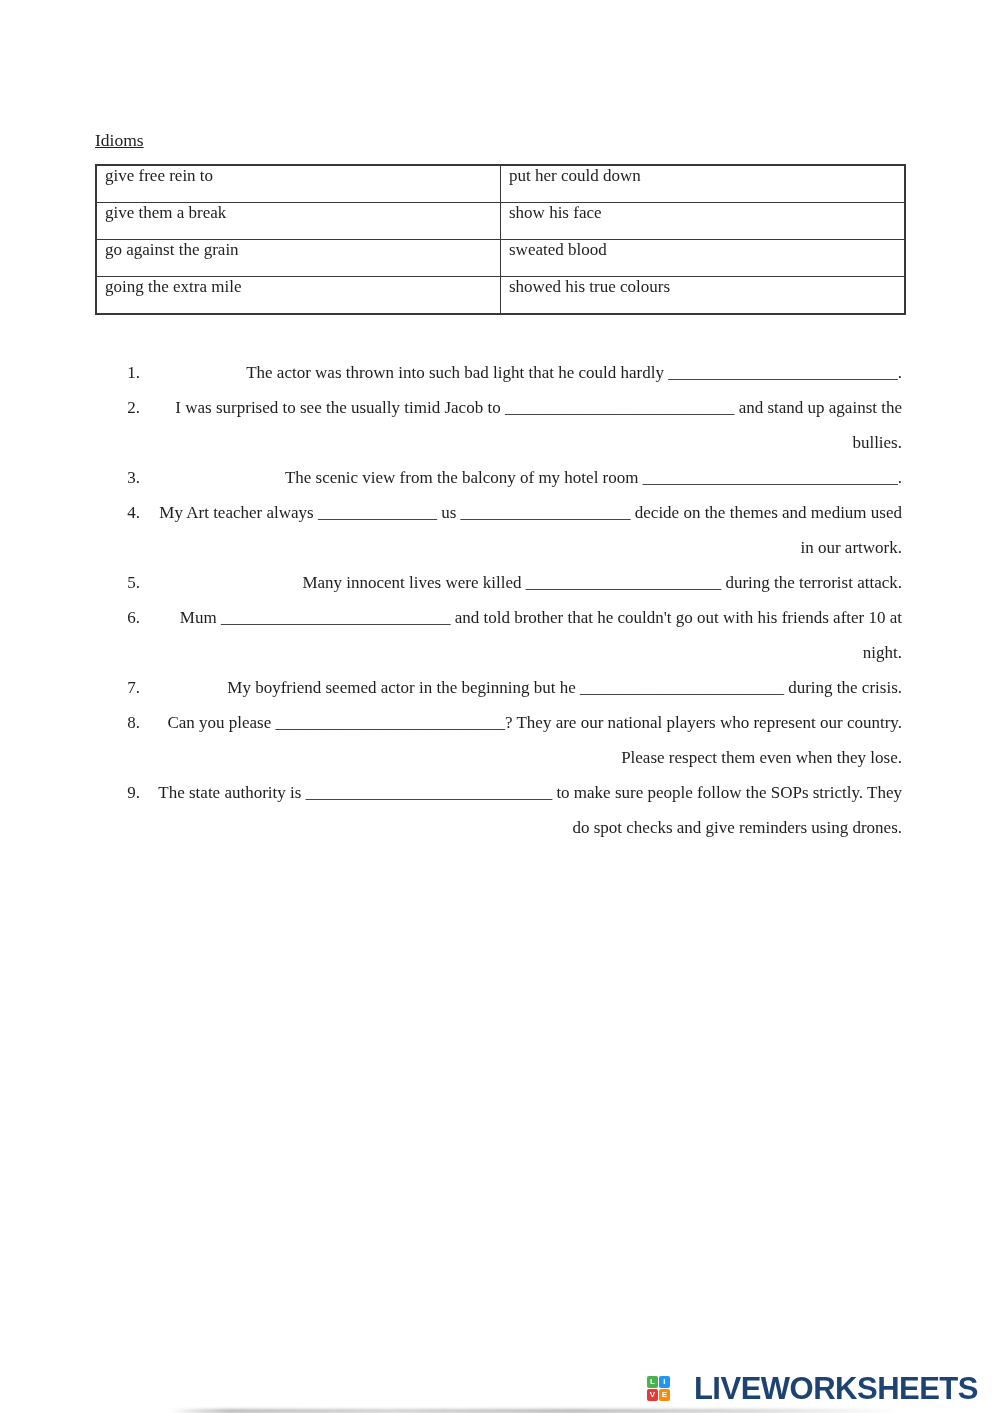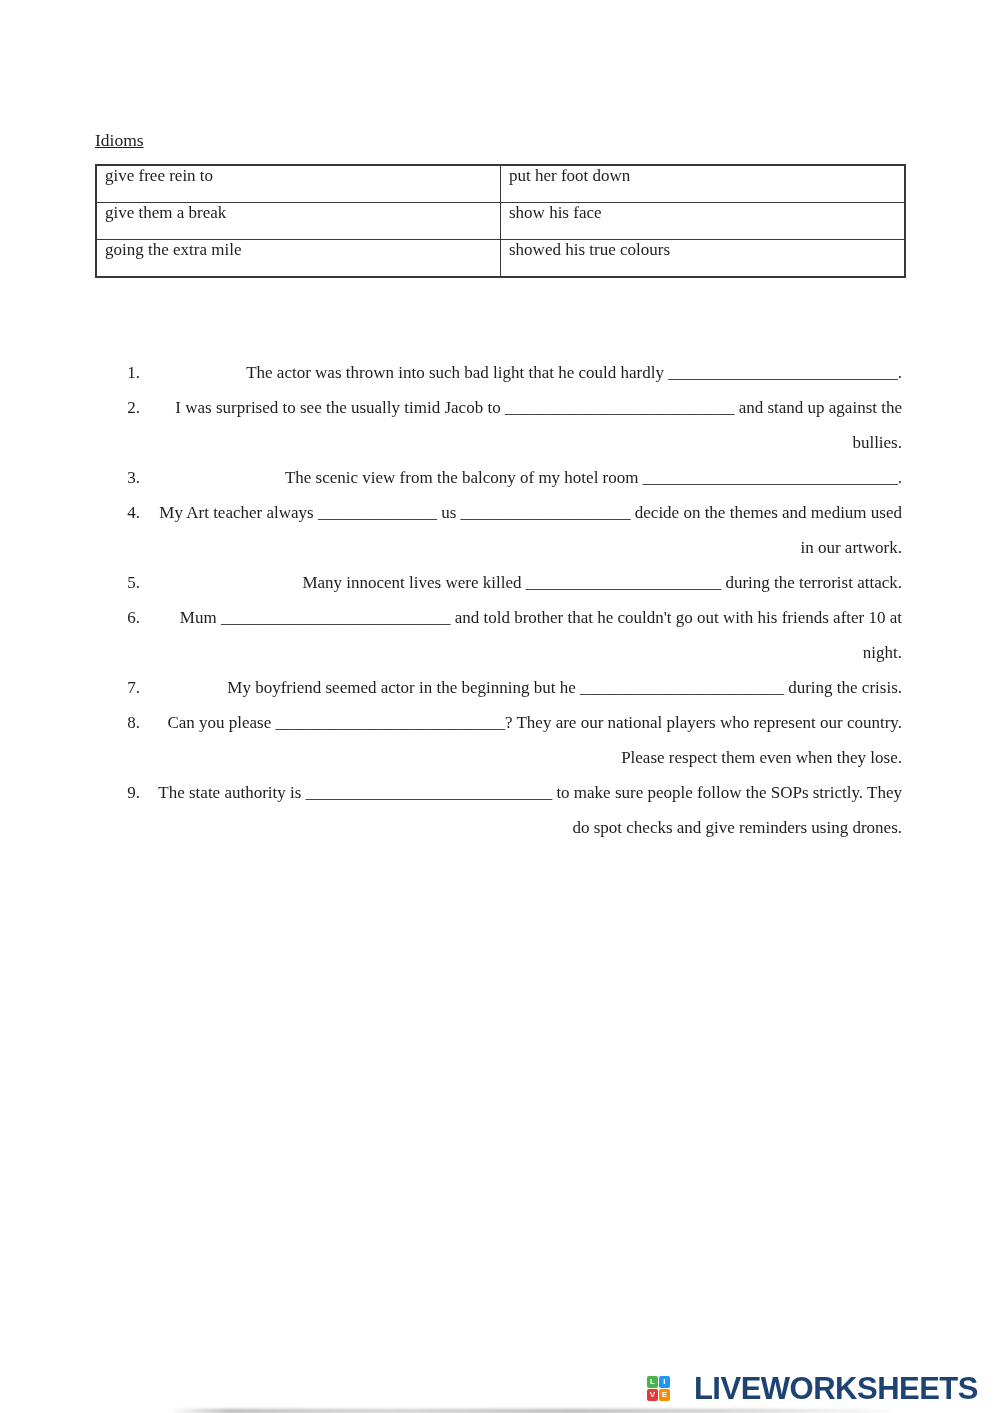"put her foot down" td { text: foot -> could }
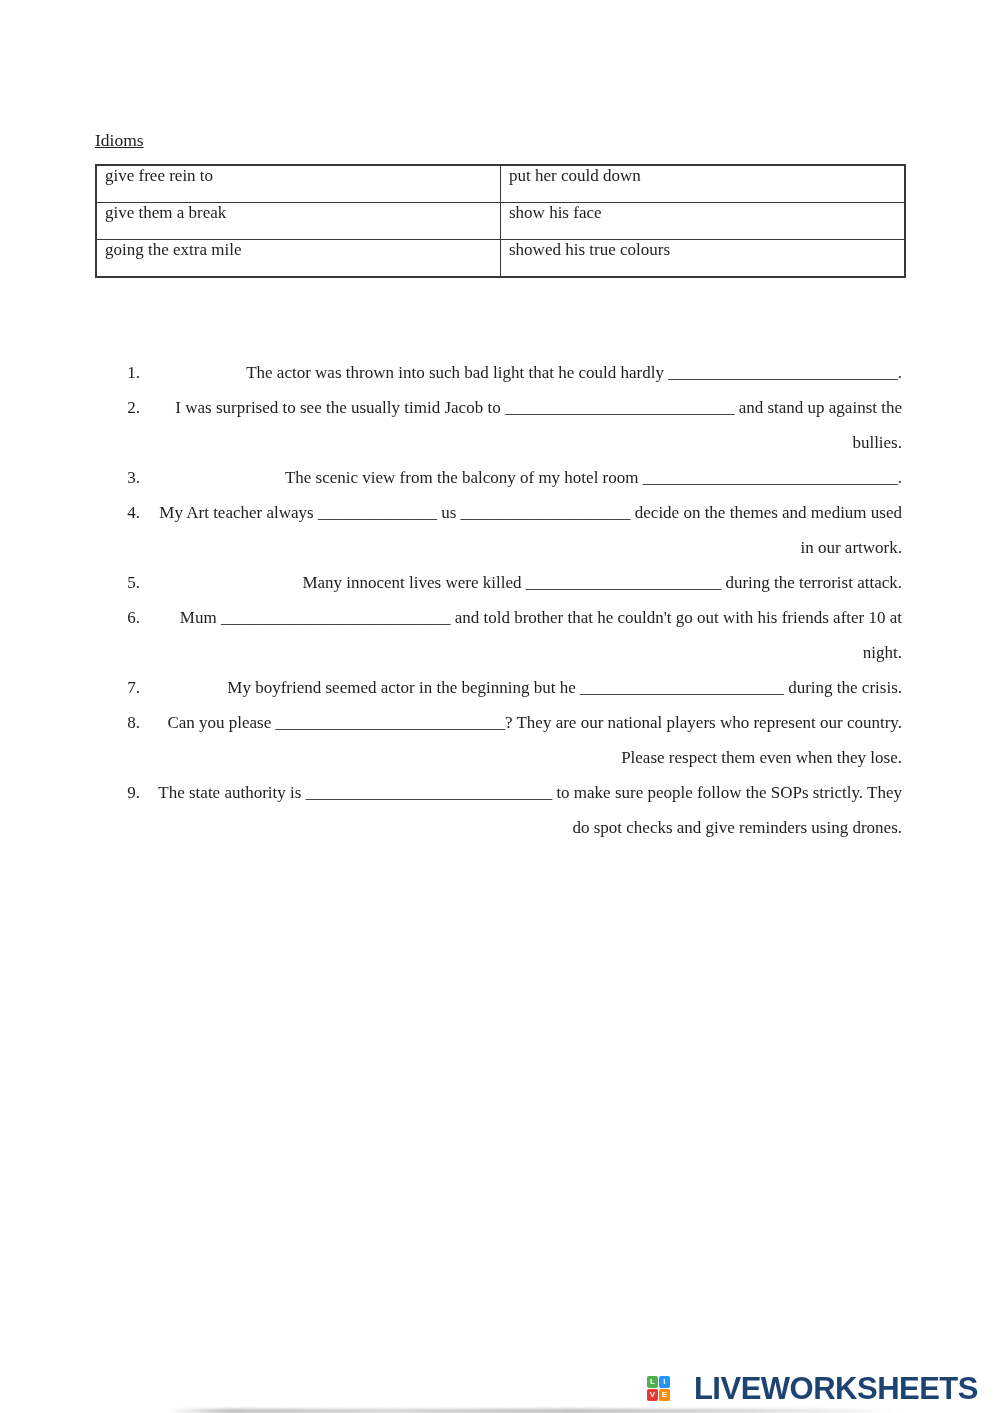"go against the grain" tr { html: none -> <tr> <td>go against the grain</td> <td>sweated blood</td> </tr> }
